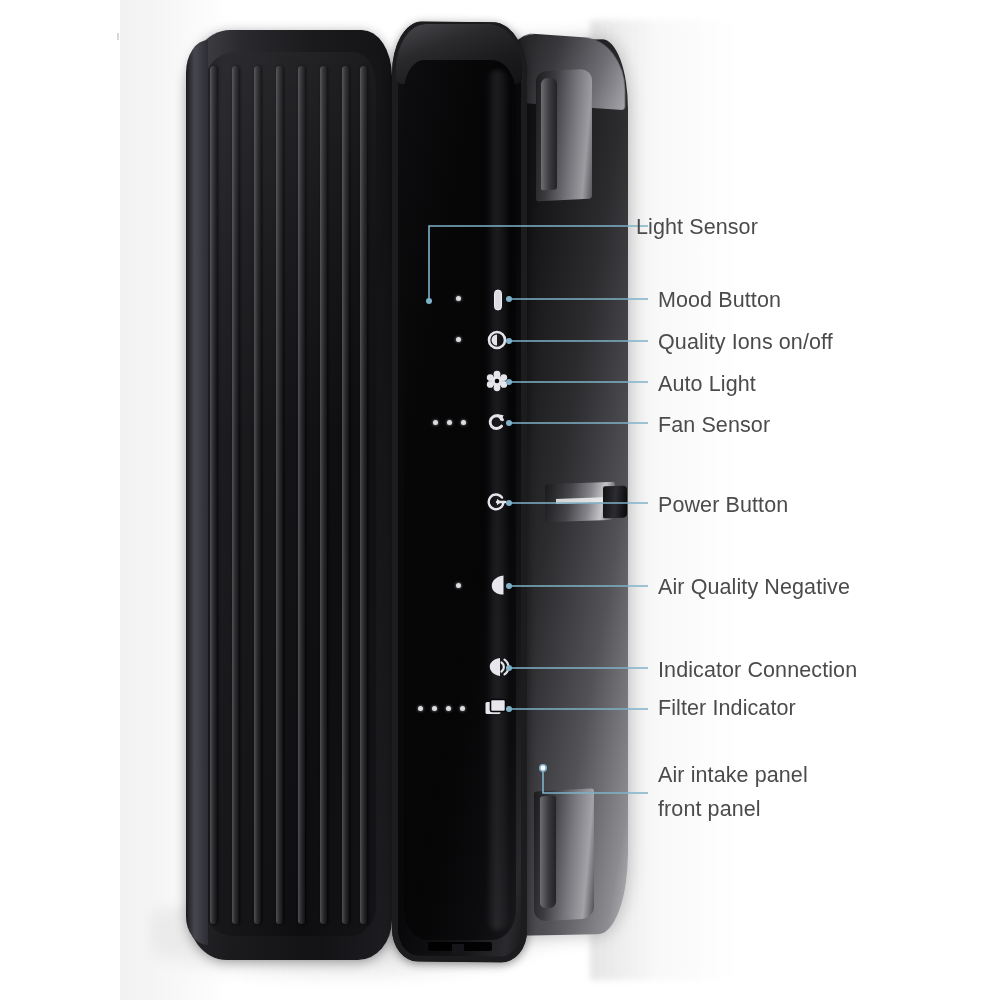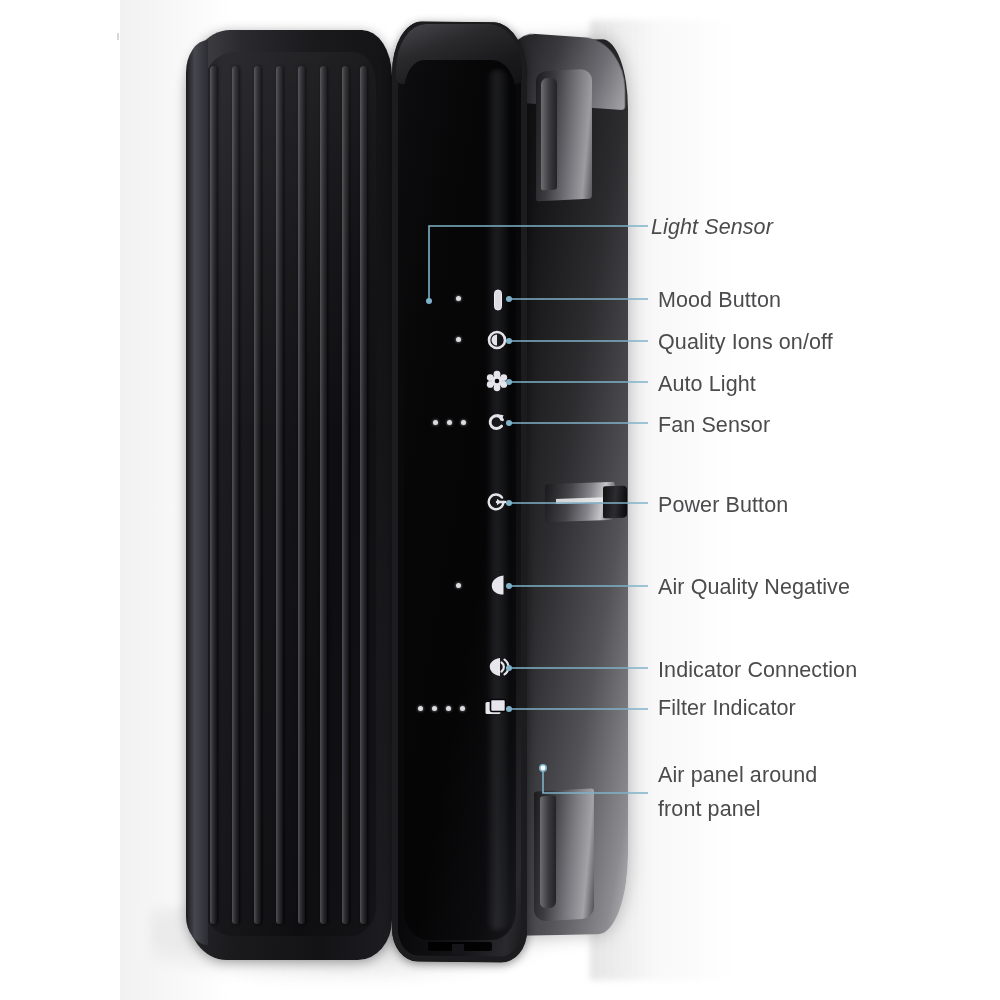"Light Sensor" div.label { font-style: italic -> none; left: 651px -> 636px }
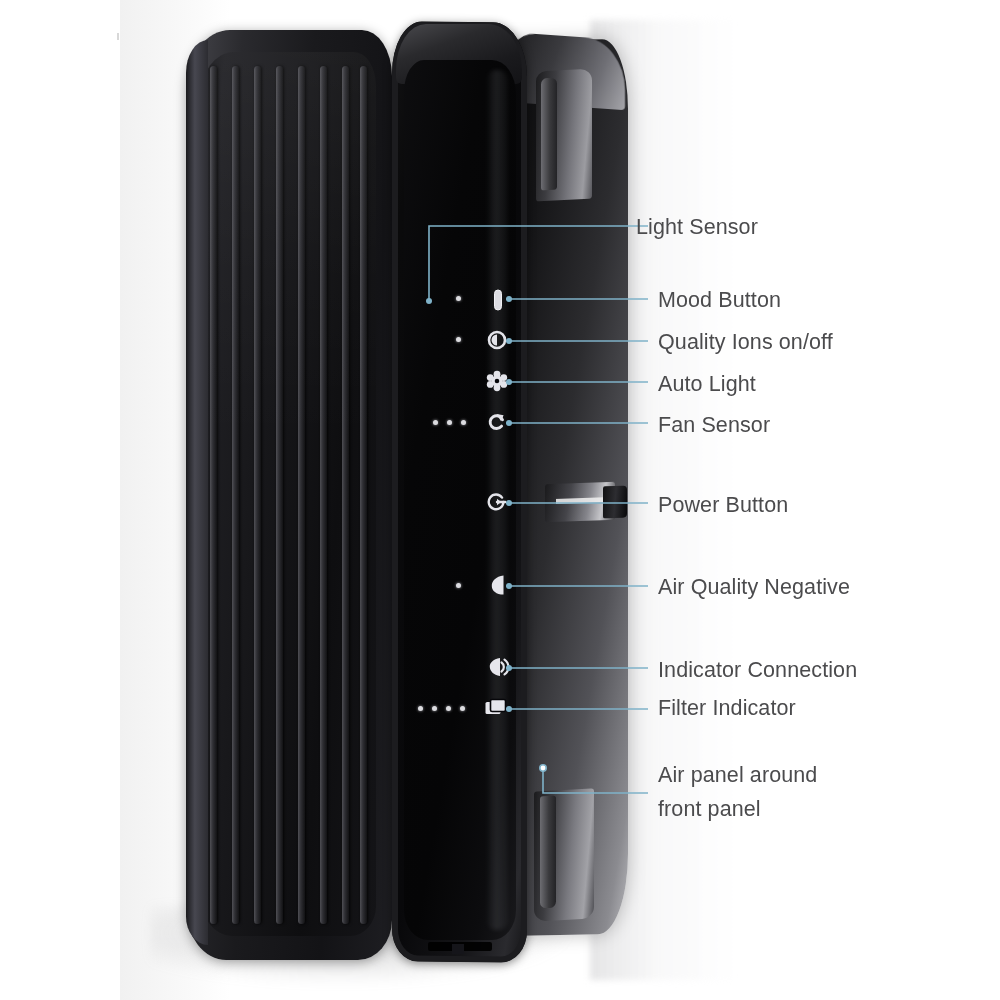"Air panel around" div.label { text: panel around -> intake panel }
